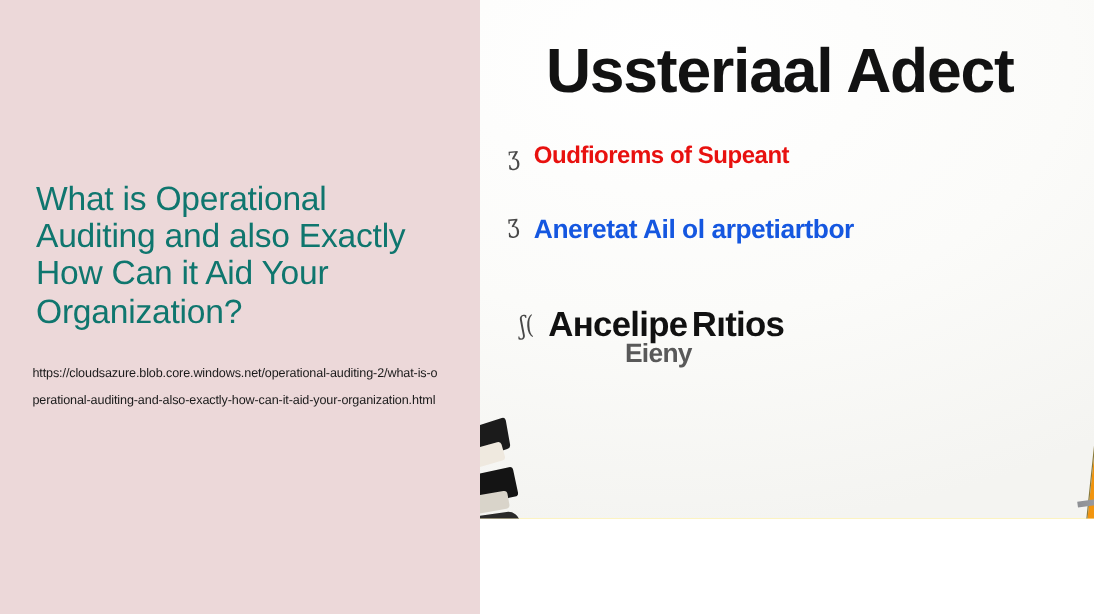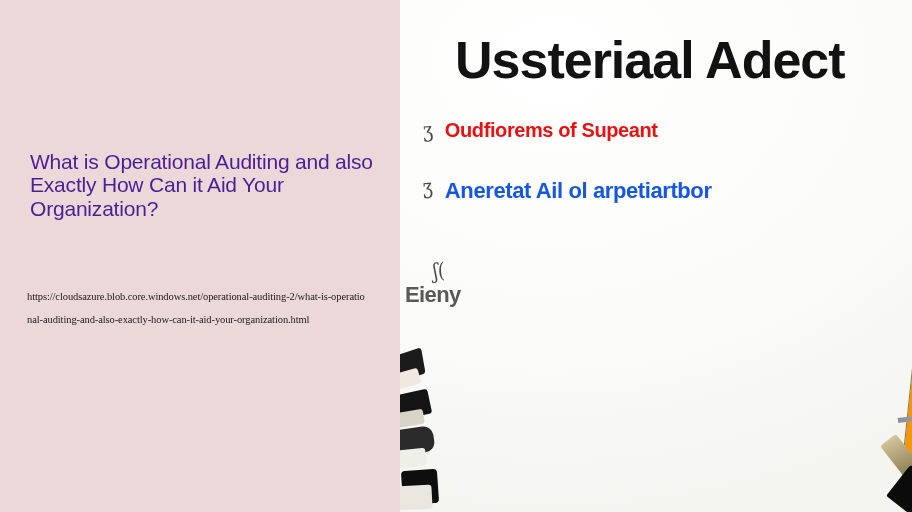"Ussteriaal Adect" .right-panel { height: 512px -> 432px }
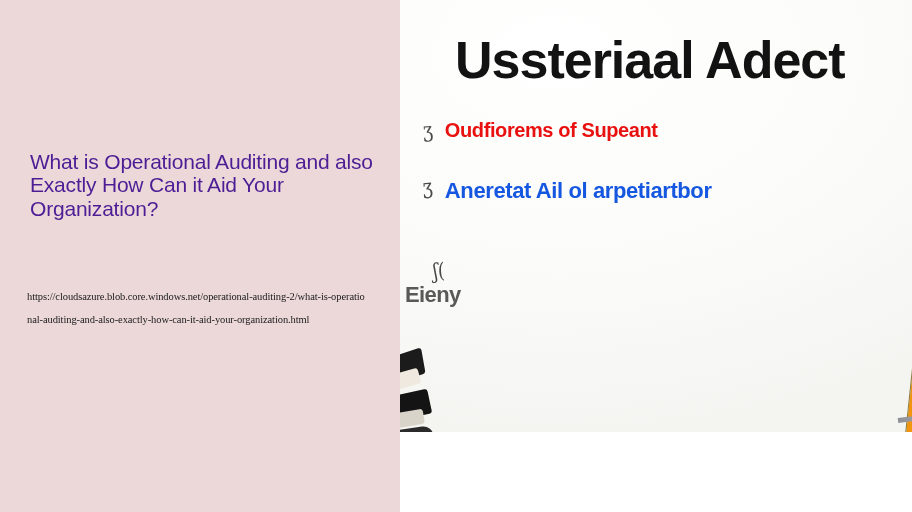"What is Operational Auditing and" .headline { color: #4c1d95 -> #0f766e; font-size: 21px -> 28px }
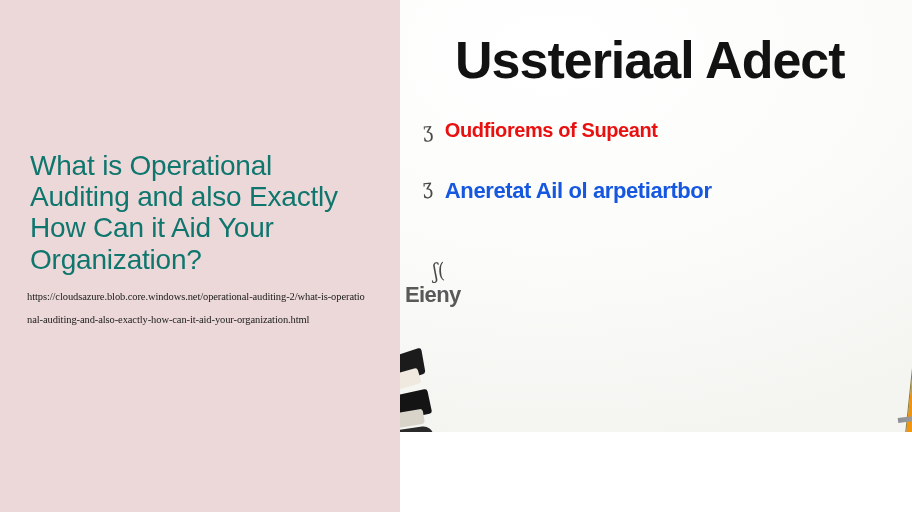"Aнcelipe" span.bullet-text { html: none -> <span>Aнcelipe</span> }
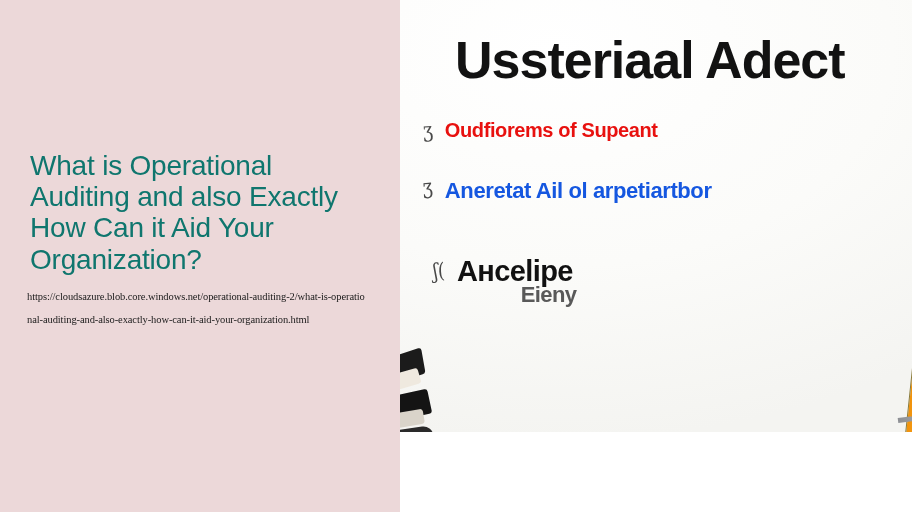"Rıtios" span.bullet-text { html: none -> <span> Rıtios</span> }
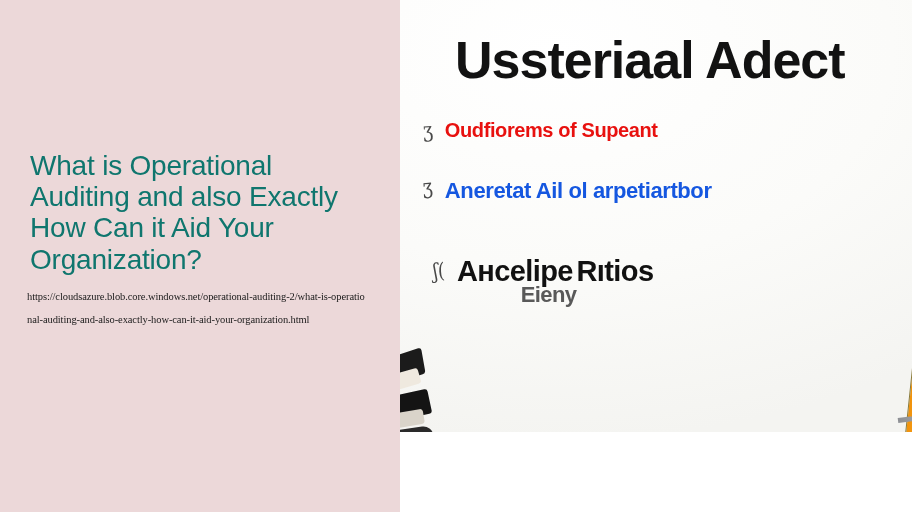"https://cloudsazure.blob.core.windows.ne" .url-block { font-family: Liberation Serif, serif -> none; top: 285px -> 300px }
